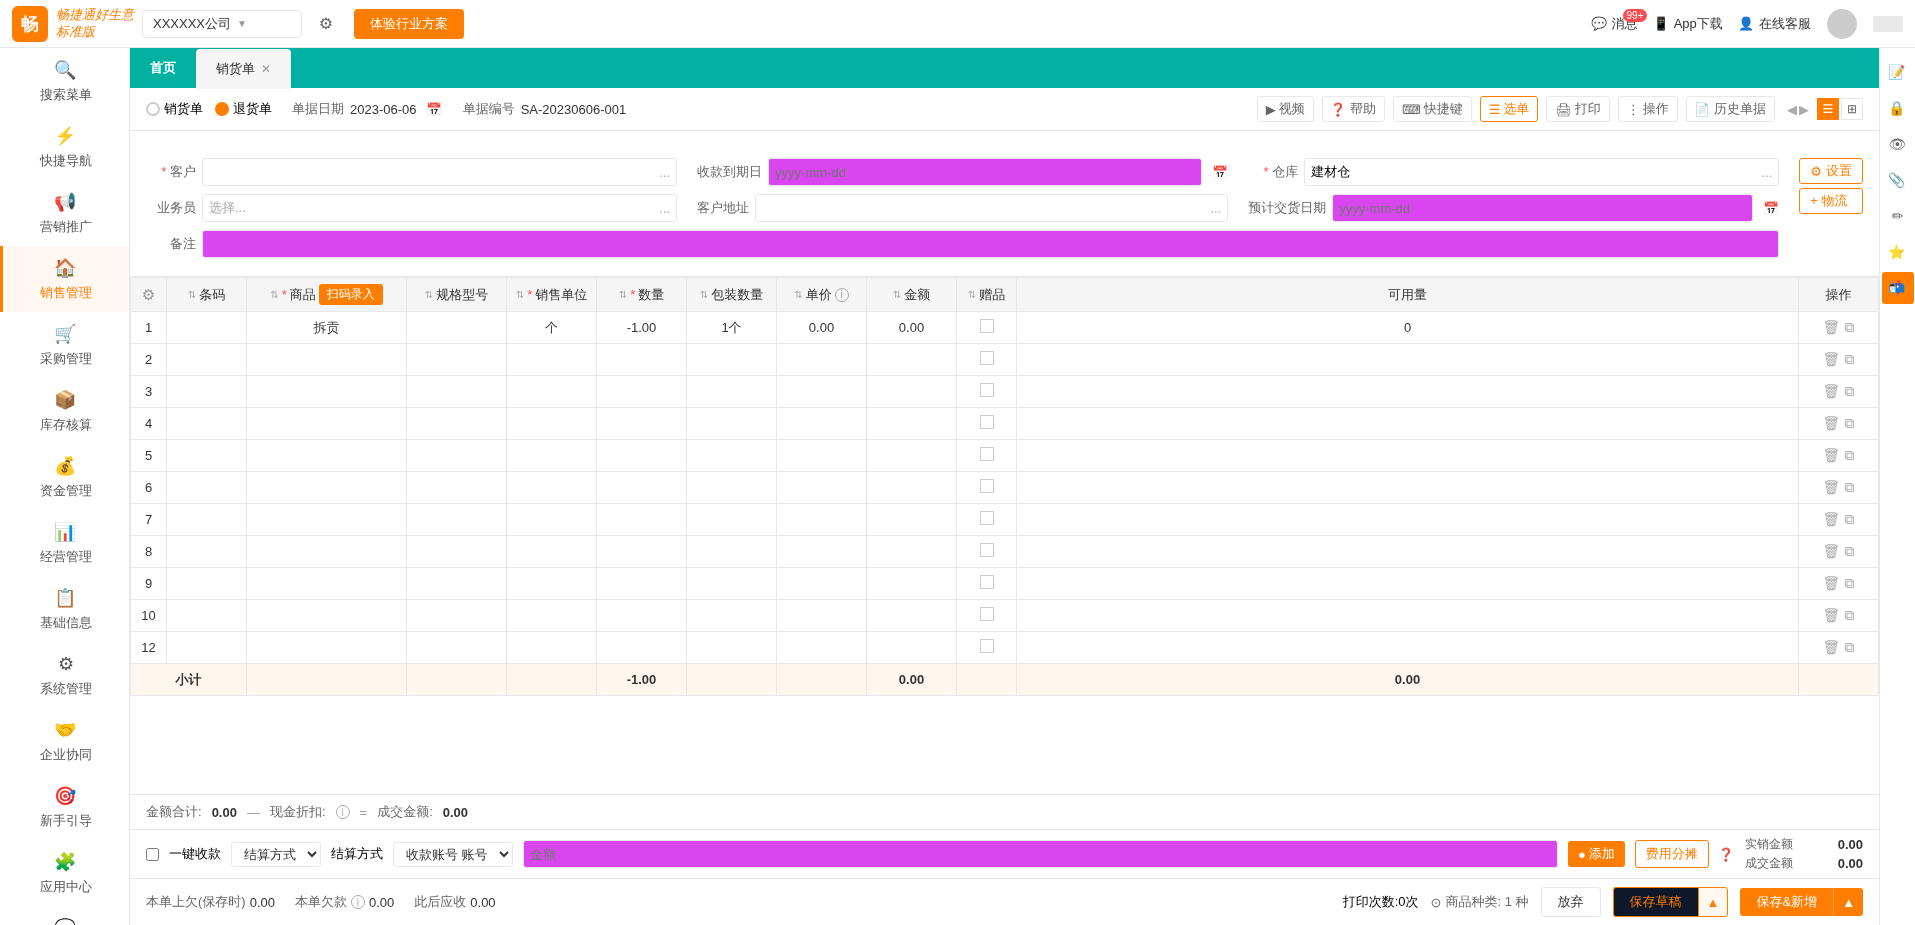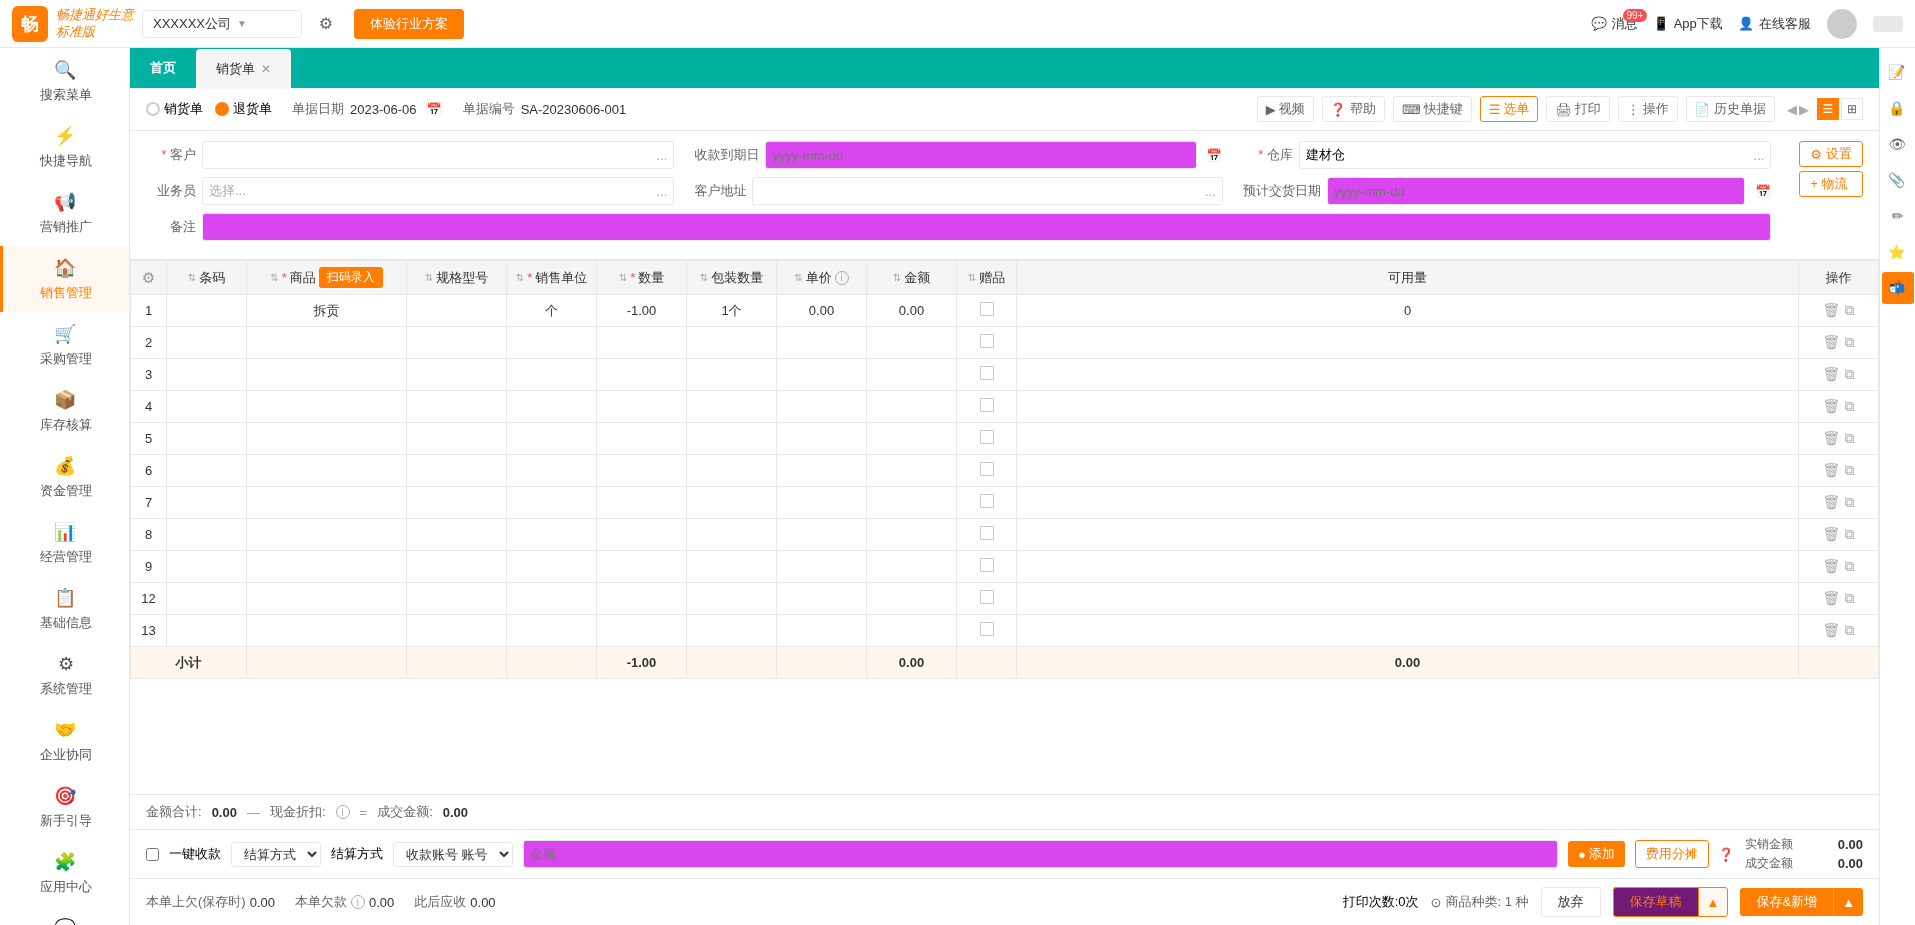"* 客户" div { gap: 12px -> 4px; margin-top: none -> 17px }
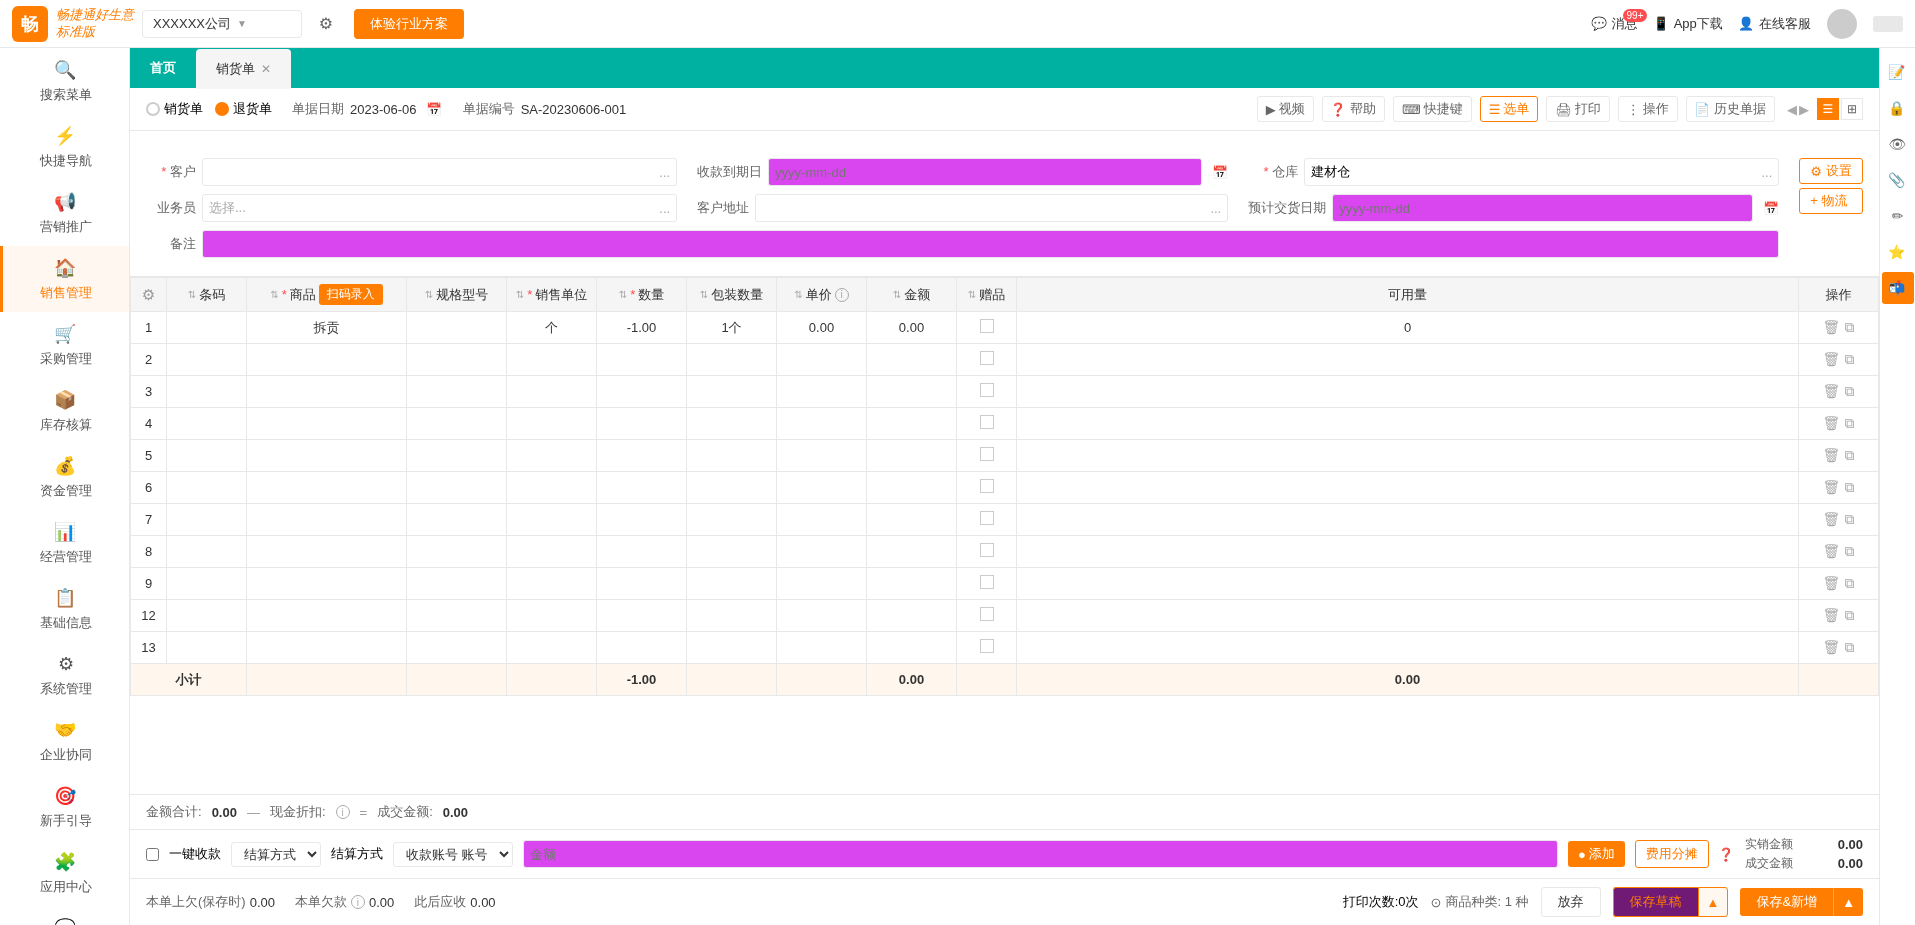"10" tr { html: none -> <tr> <td>10</td> <td></td> <td></td> <td></td> <td></td> <td></td> <td></td> <td></td> <td></td> <td><span></span></td> <td></td> <td> <div> <span>🗑</span> <span>⧉</span> </div> </td> </tr> }
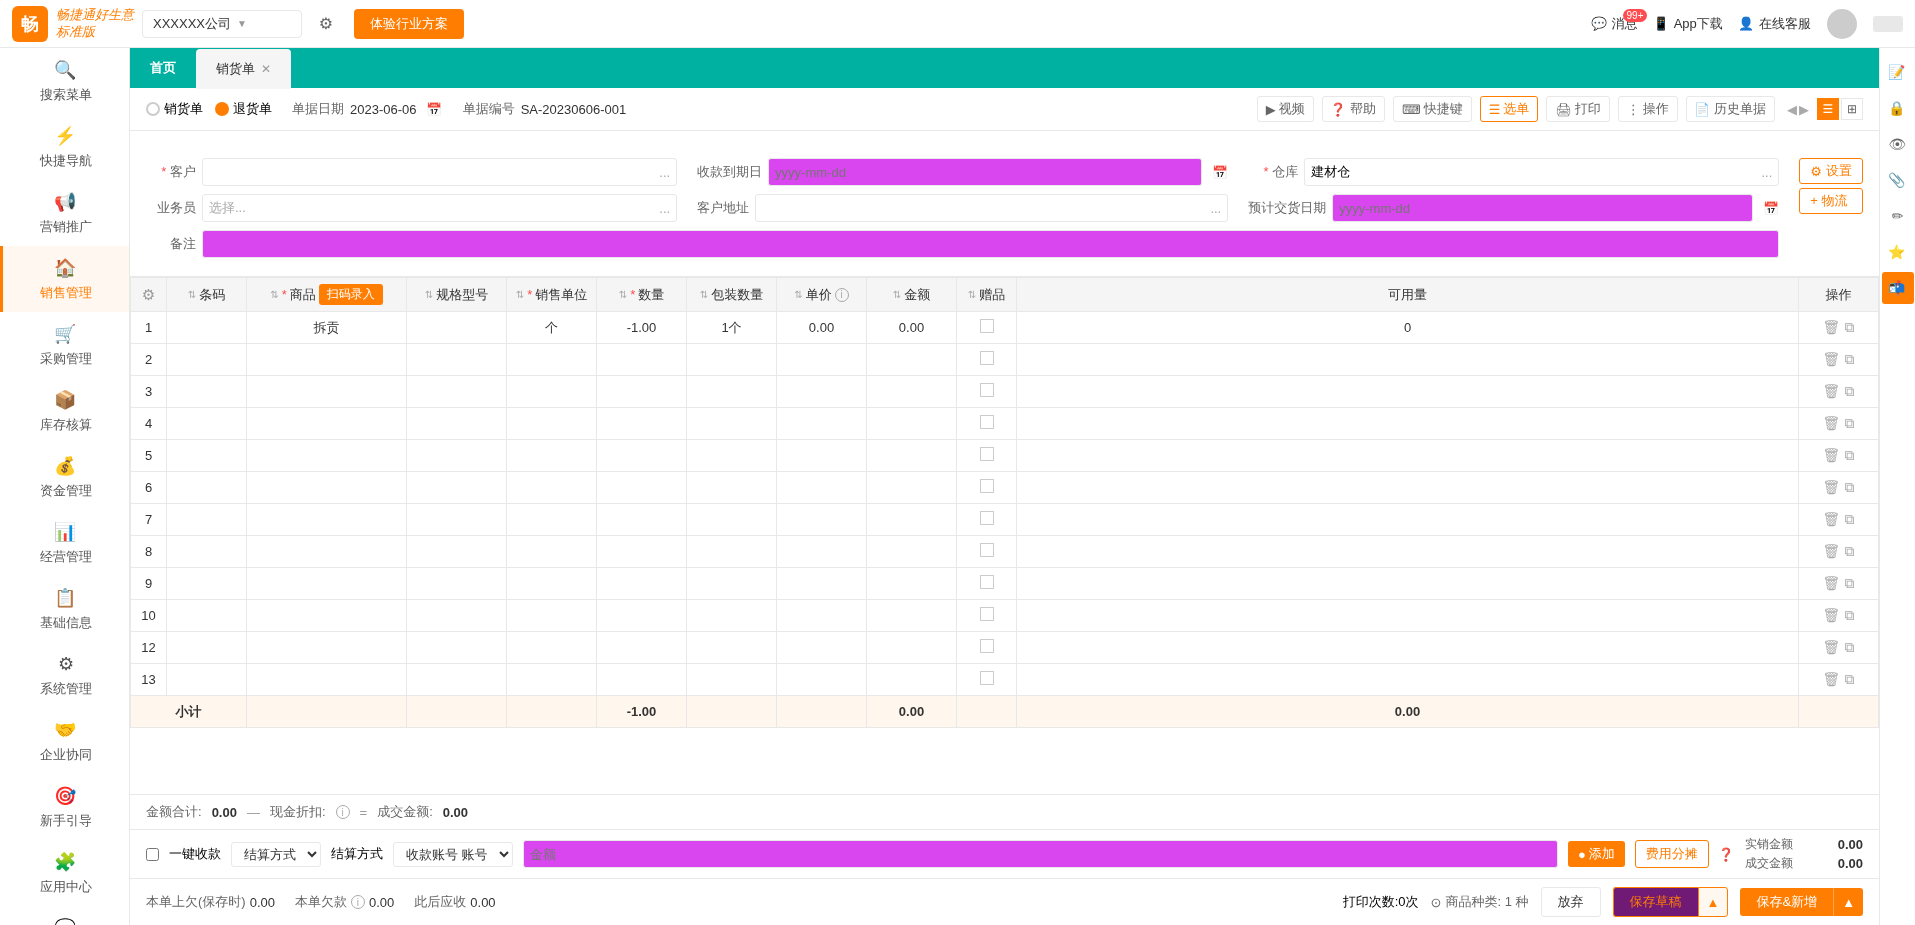"13" tr { html: <tr> <td>13</td> <td></td> <td></td> <td></td> <td></td> <td></td> <td></td> <td></td> <td></td> <td><span></span></td> <td></td> <td> <div> <span>🗑</span> <span>⧉</span> </div> </td> </tr> -> none }
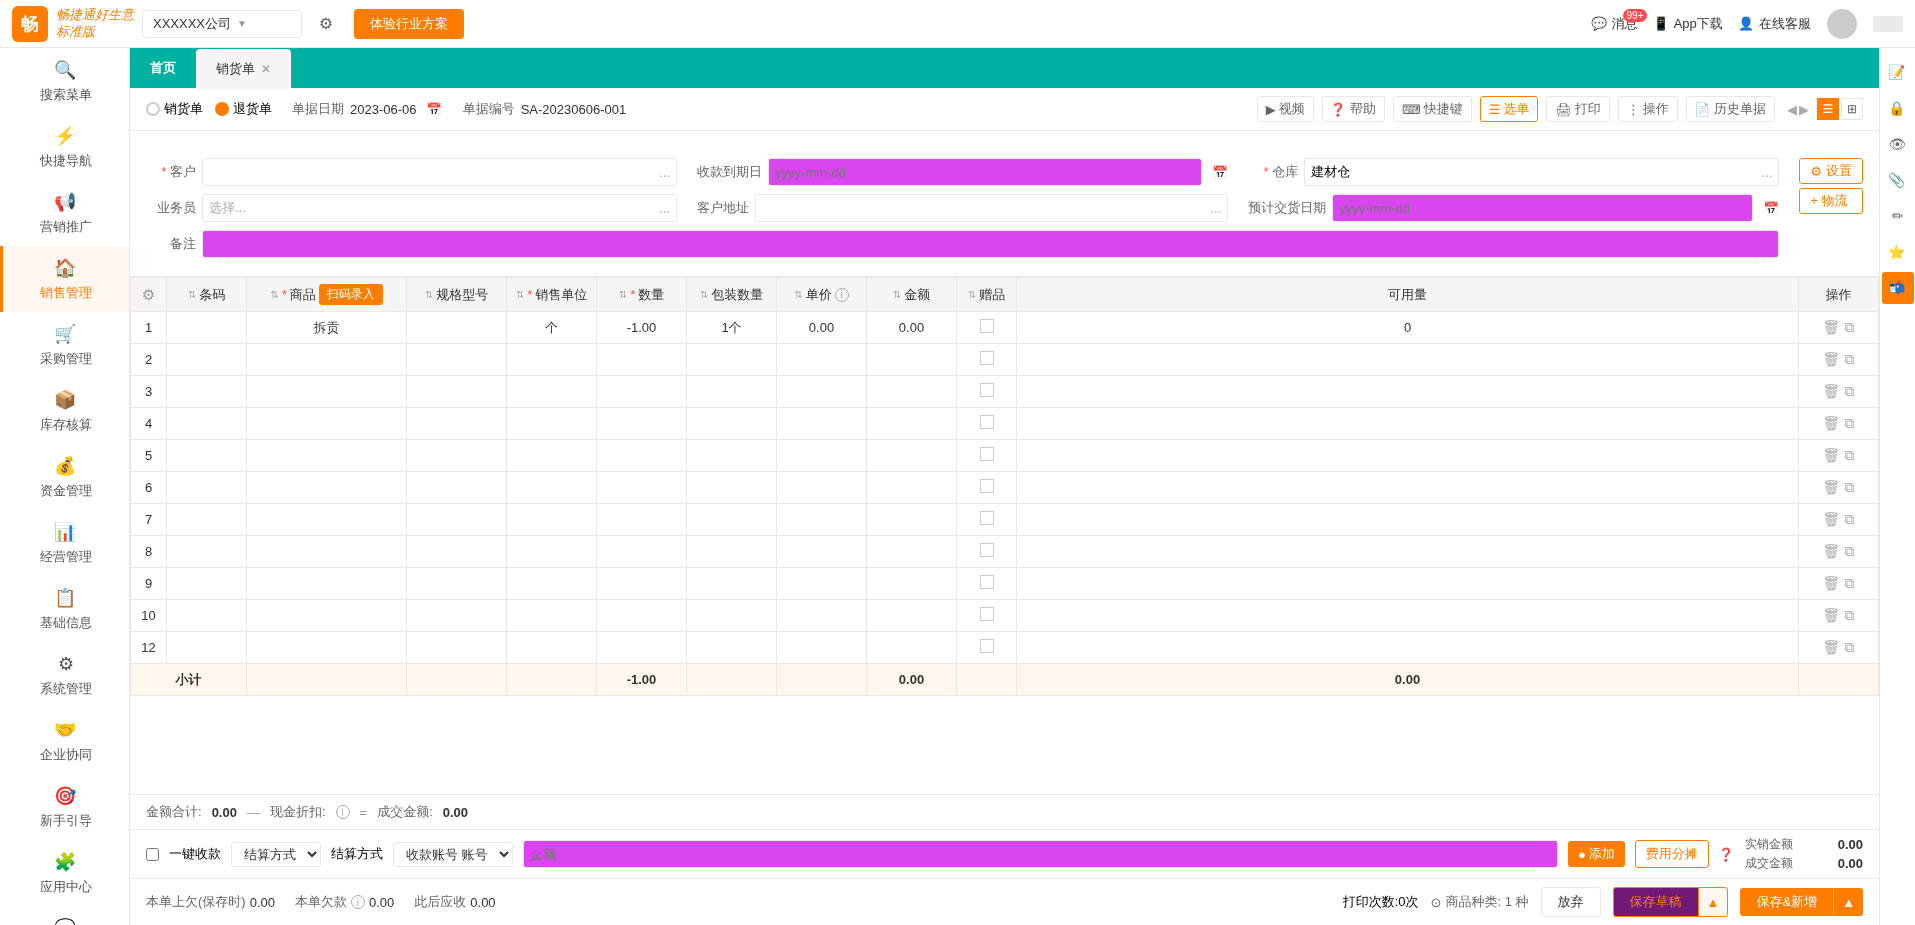"保存草稿" .save-draft-btn { background: #701a75 -> #0f172a }
